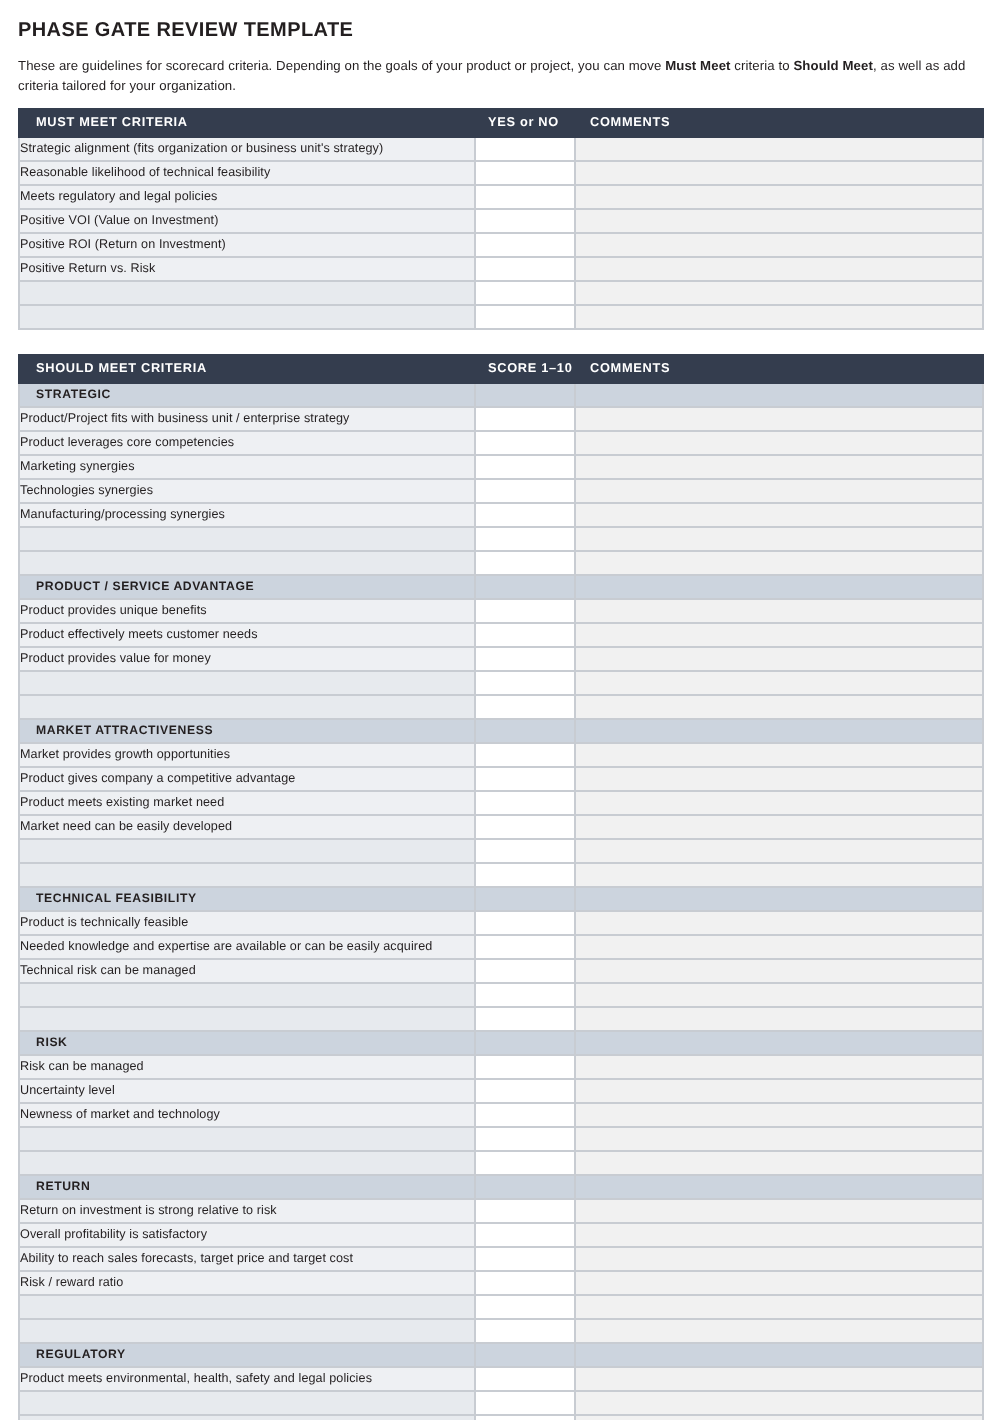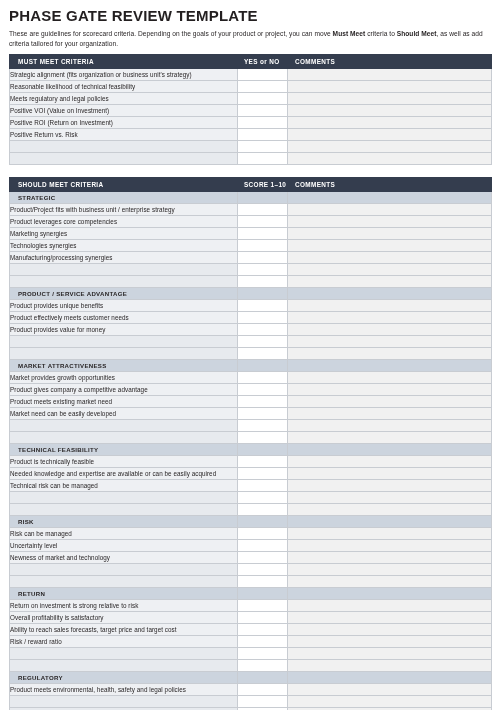"PHASE GATE REVIEW TEMPLATE" .doc-title { font-size: 15px -> 10px }
